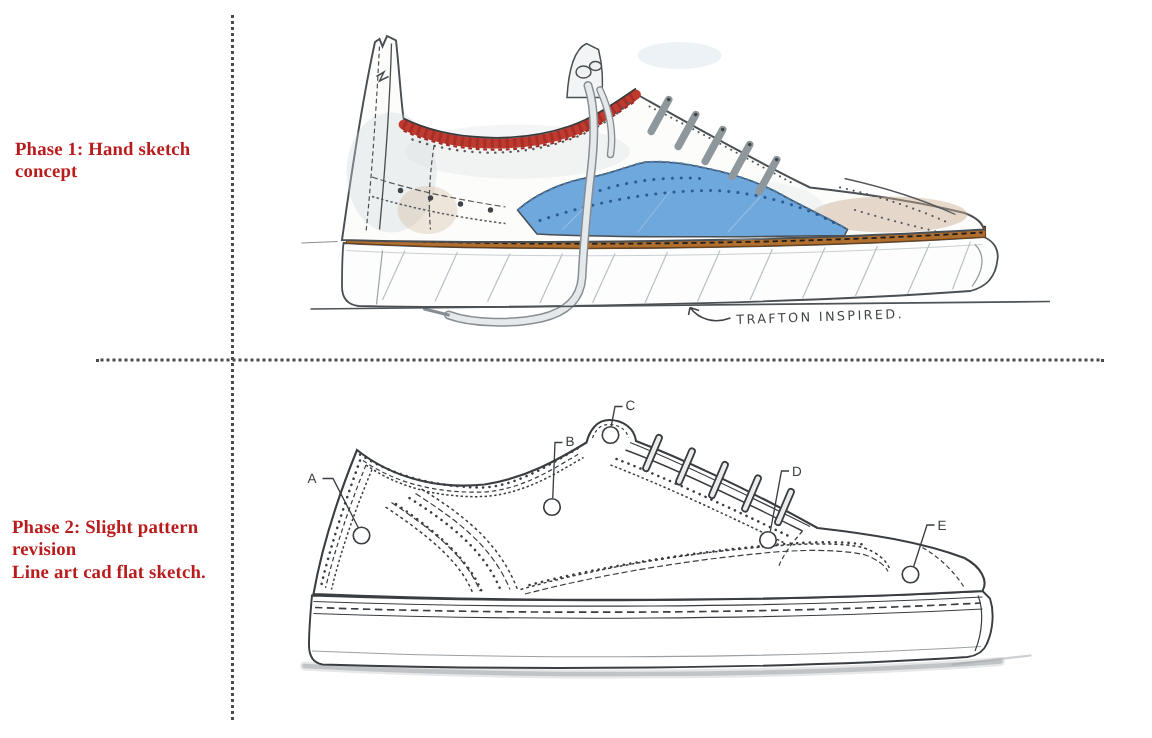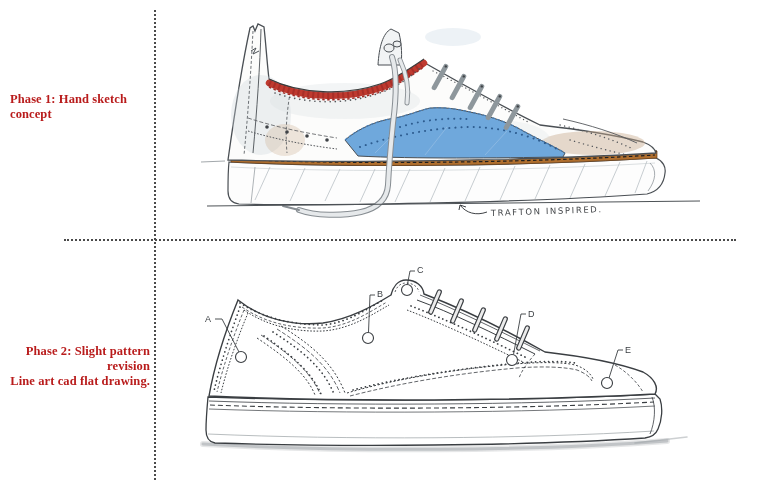"Phase 2: Slight pattern revision" .p2 { text-align: right -> none }
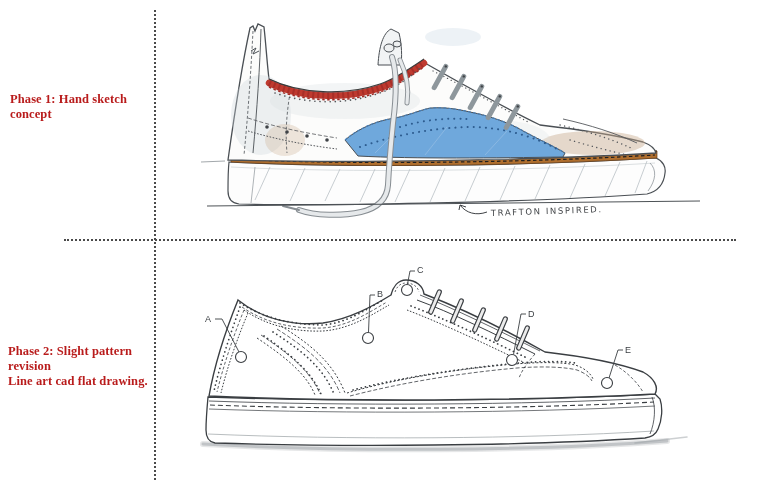"Line art cad flat drawing." div { text: drawing -> sketch }
